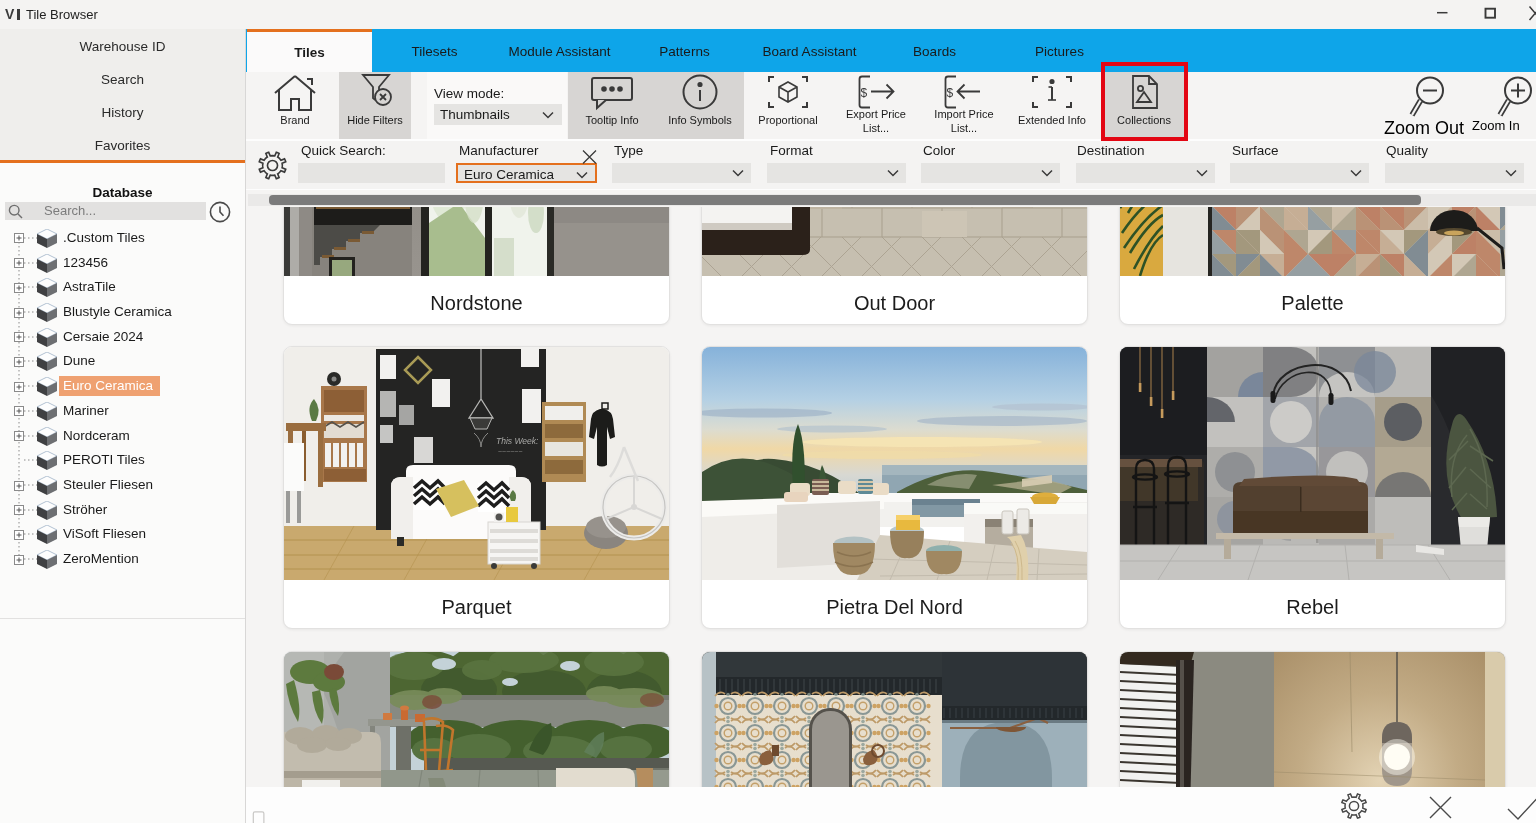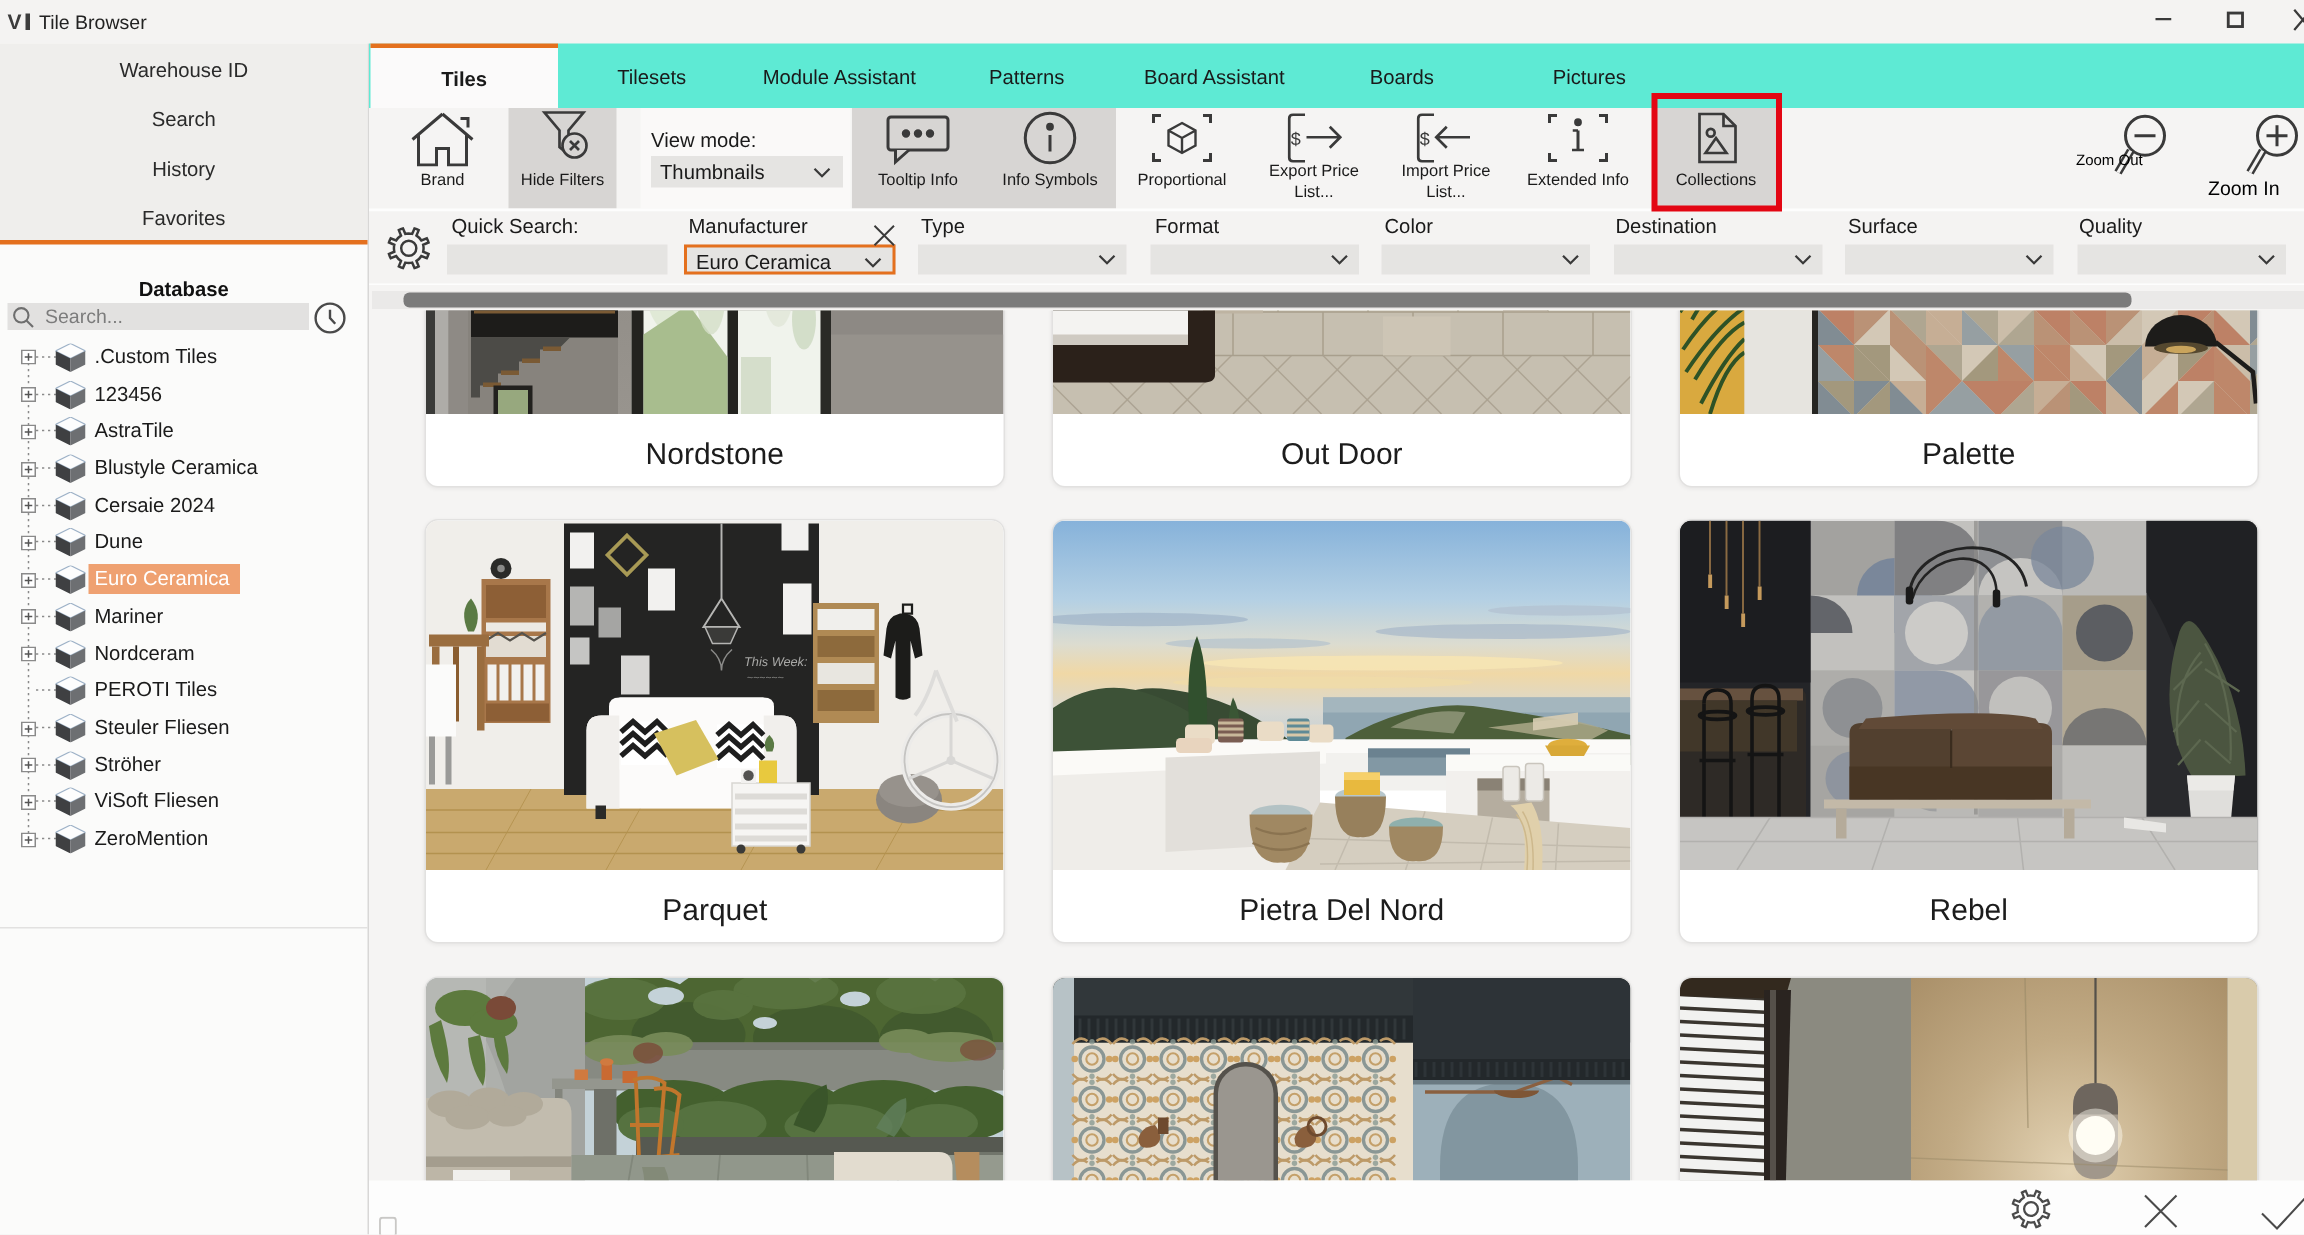"Tiles" #tabrow { background: #5eead4 -> #0ea5e9 }
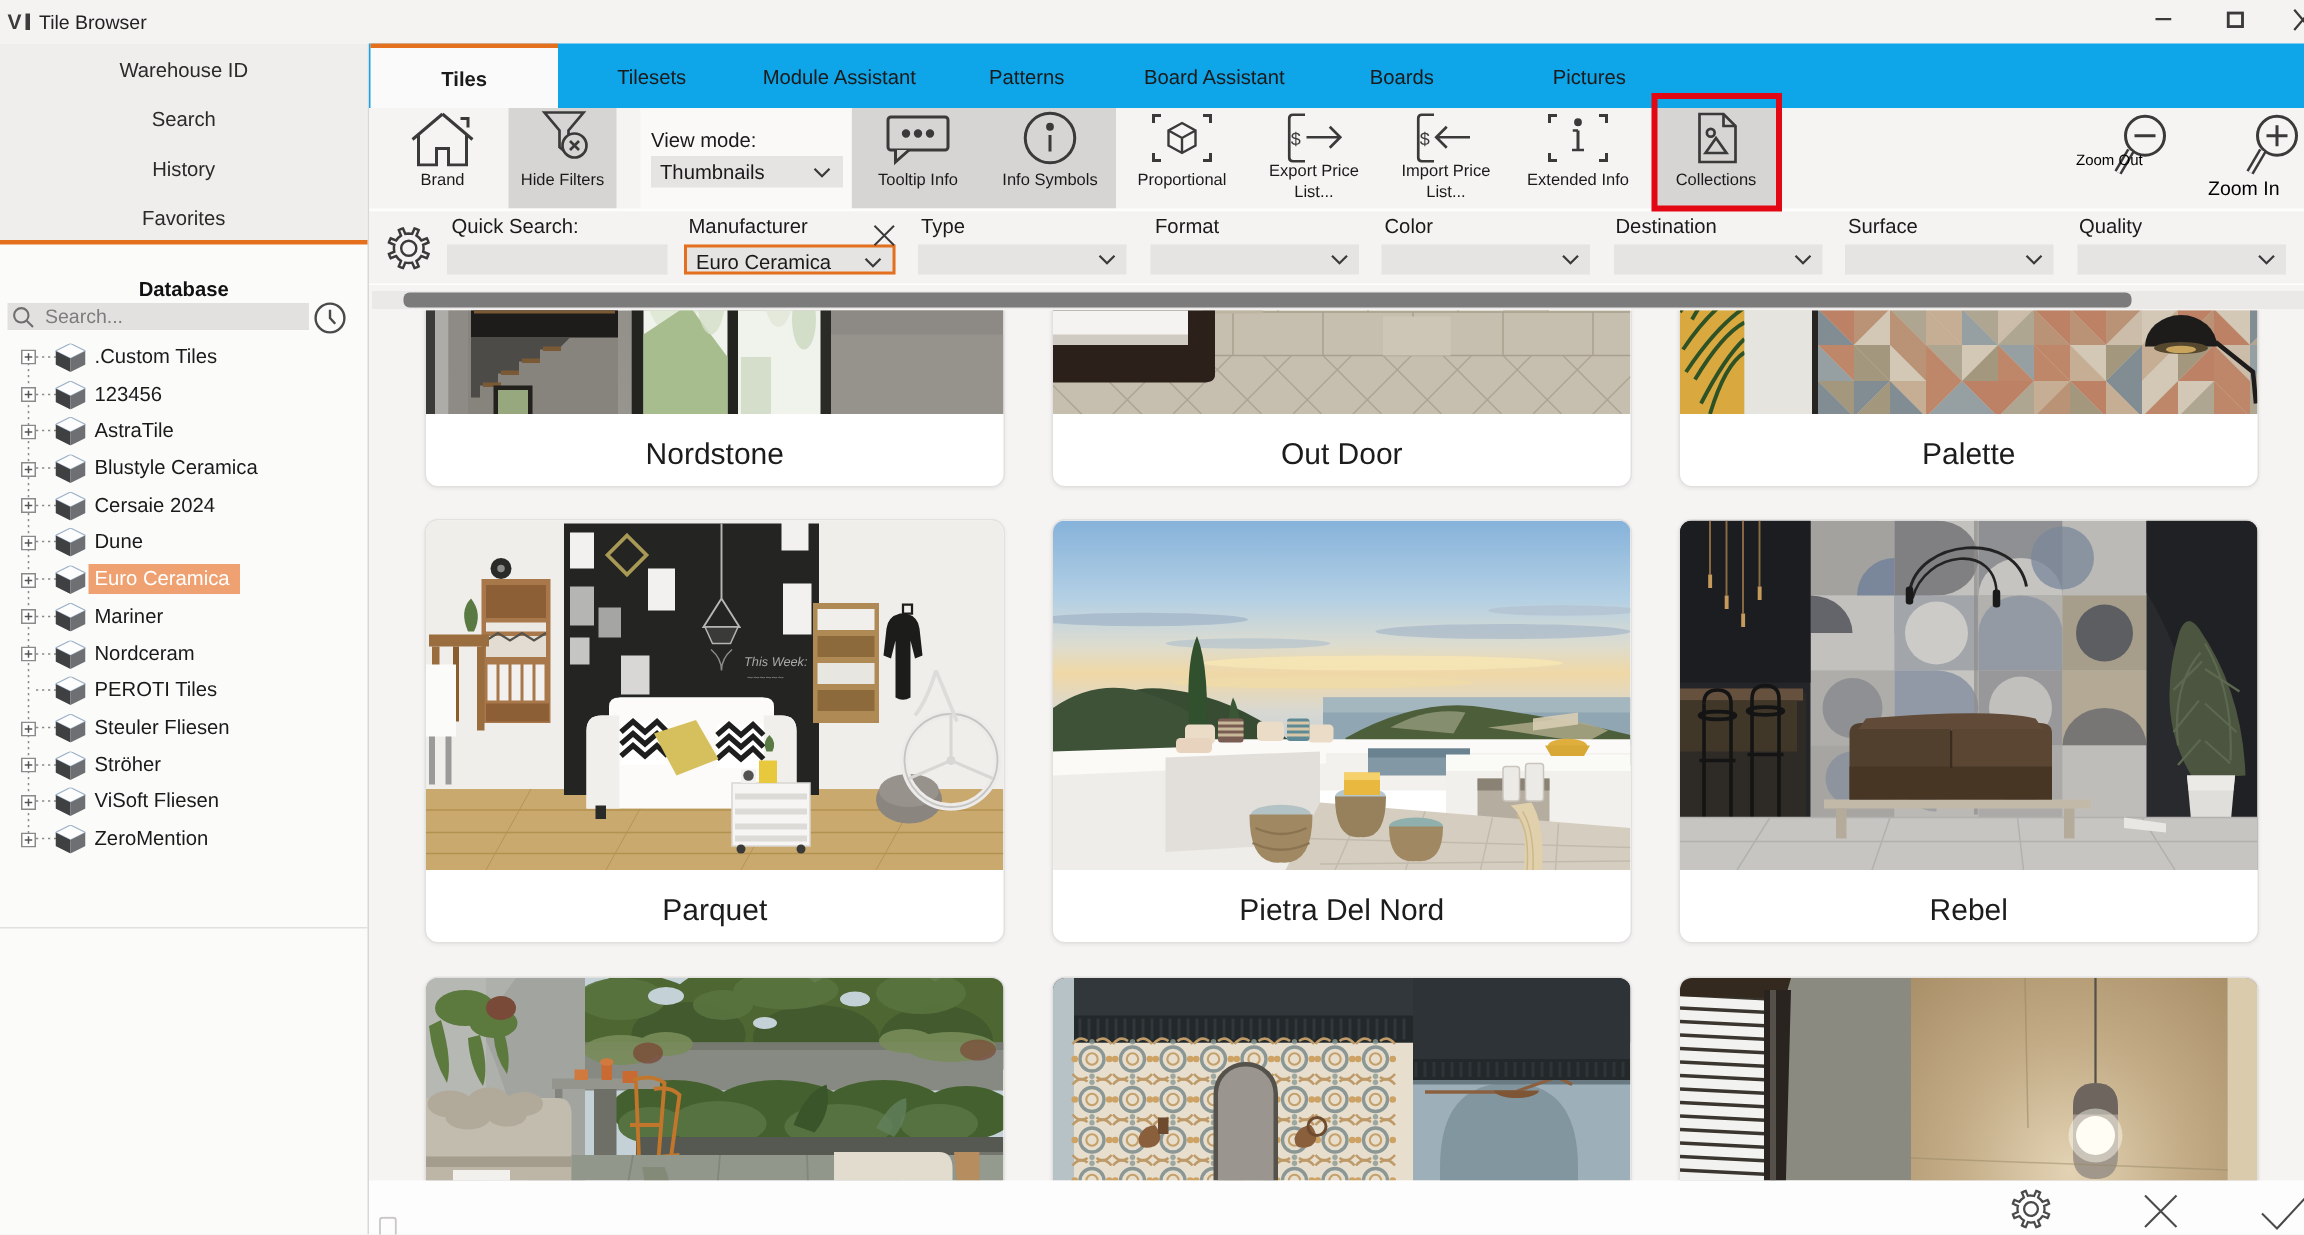"Zoom Out" div.cap { font-size: 10px -> 18px; top: 30px -> 46px }
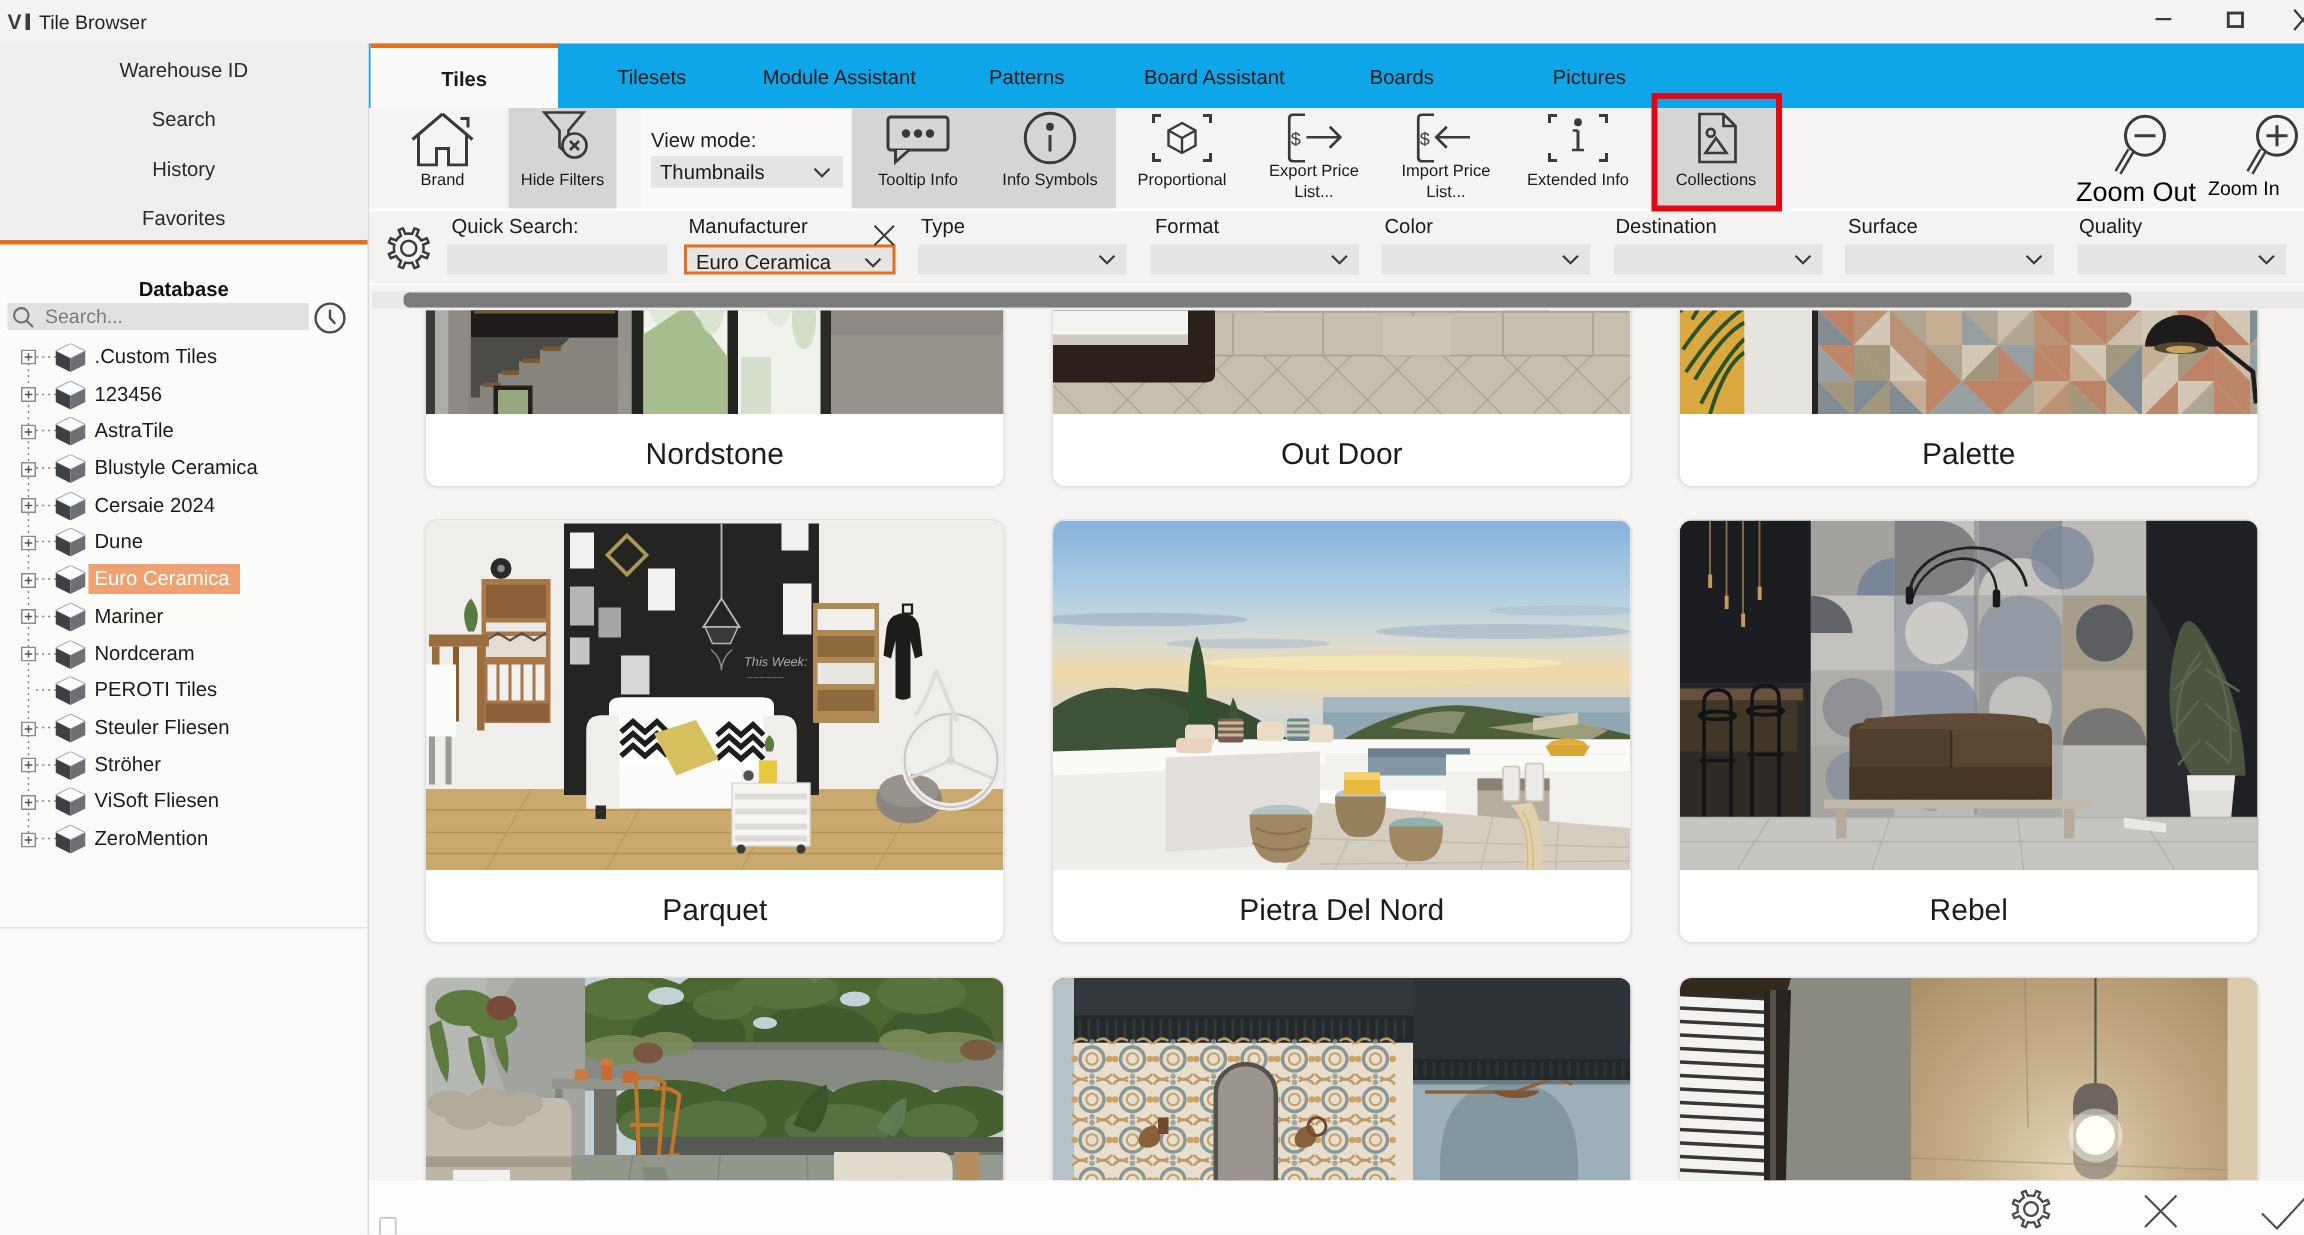"Search..." span { margin-left: 25px -> 39px }
